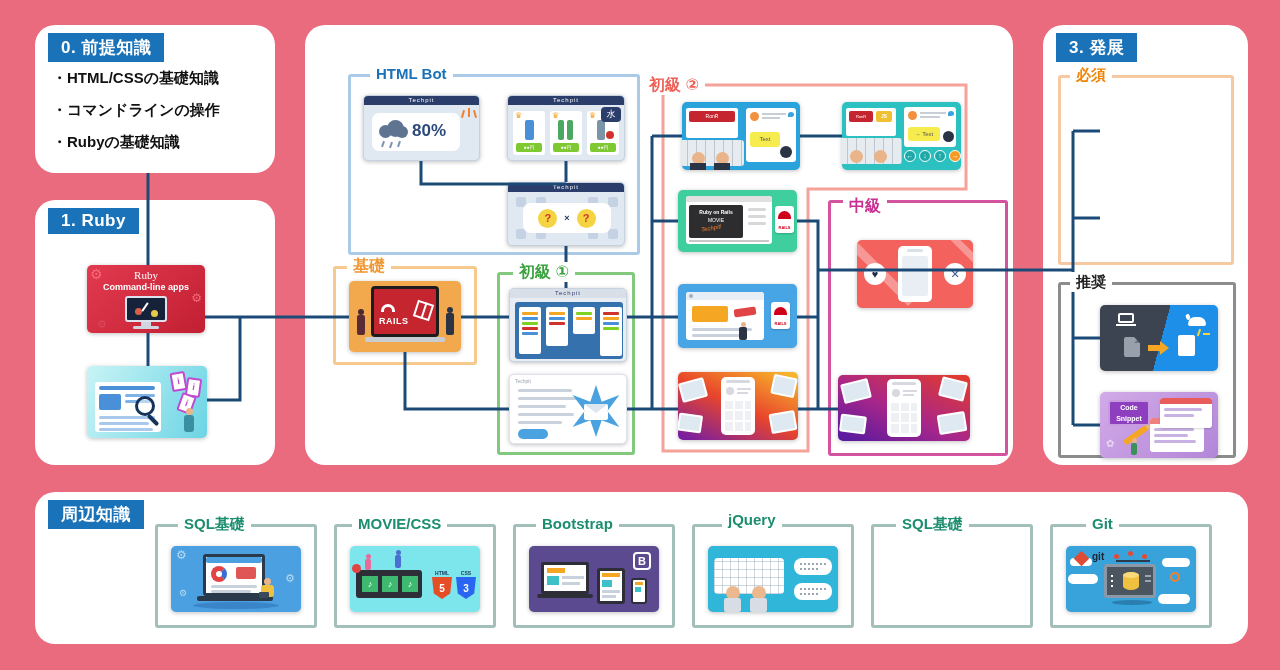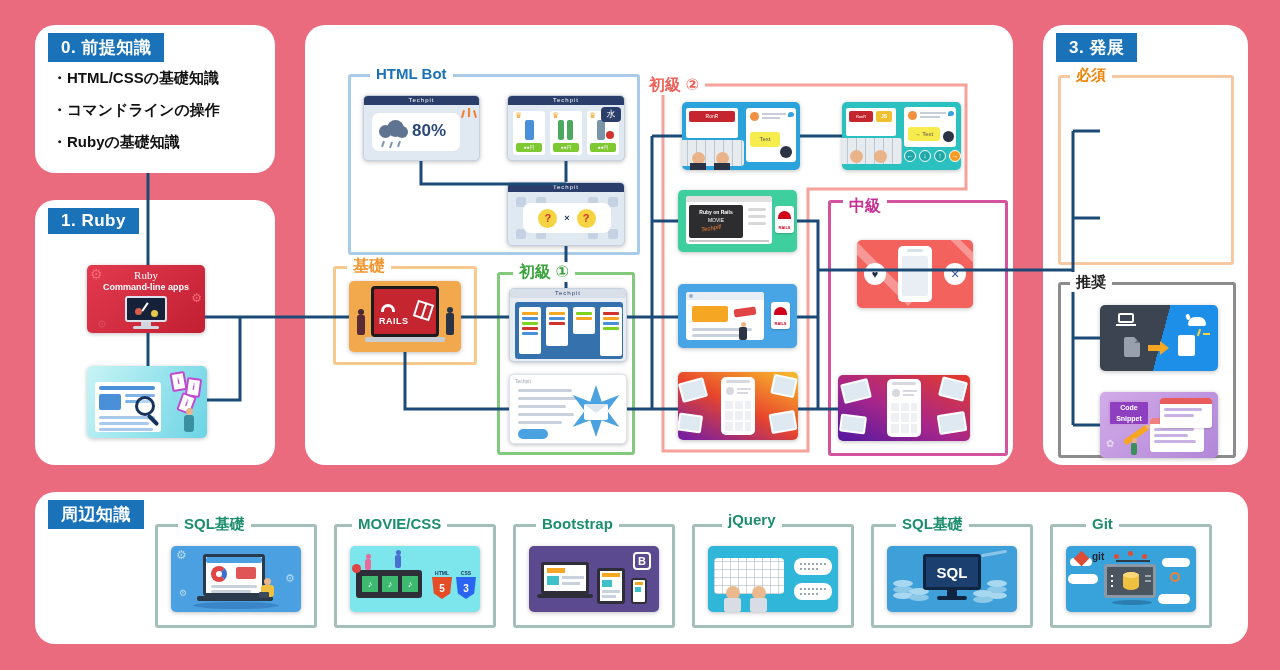"SQL" div.card { html: <div> <i></i> <div></div> <div></div> <div></div> <div></div> <div> <div>SQL</div> </div> <div></div> <div></div> </div> -> none }
